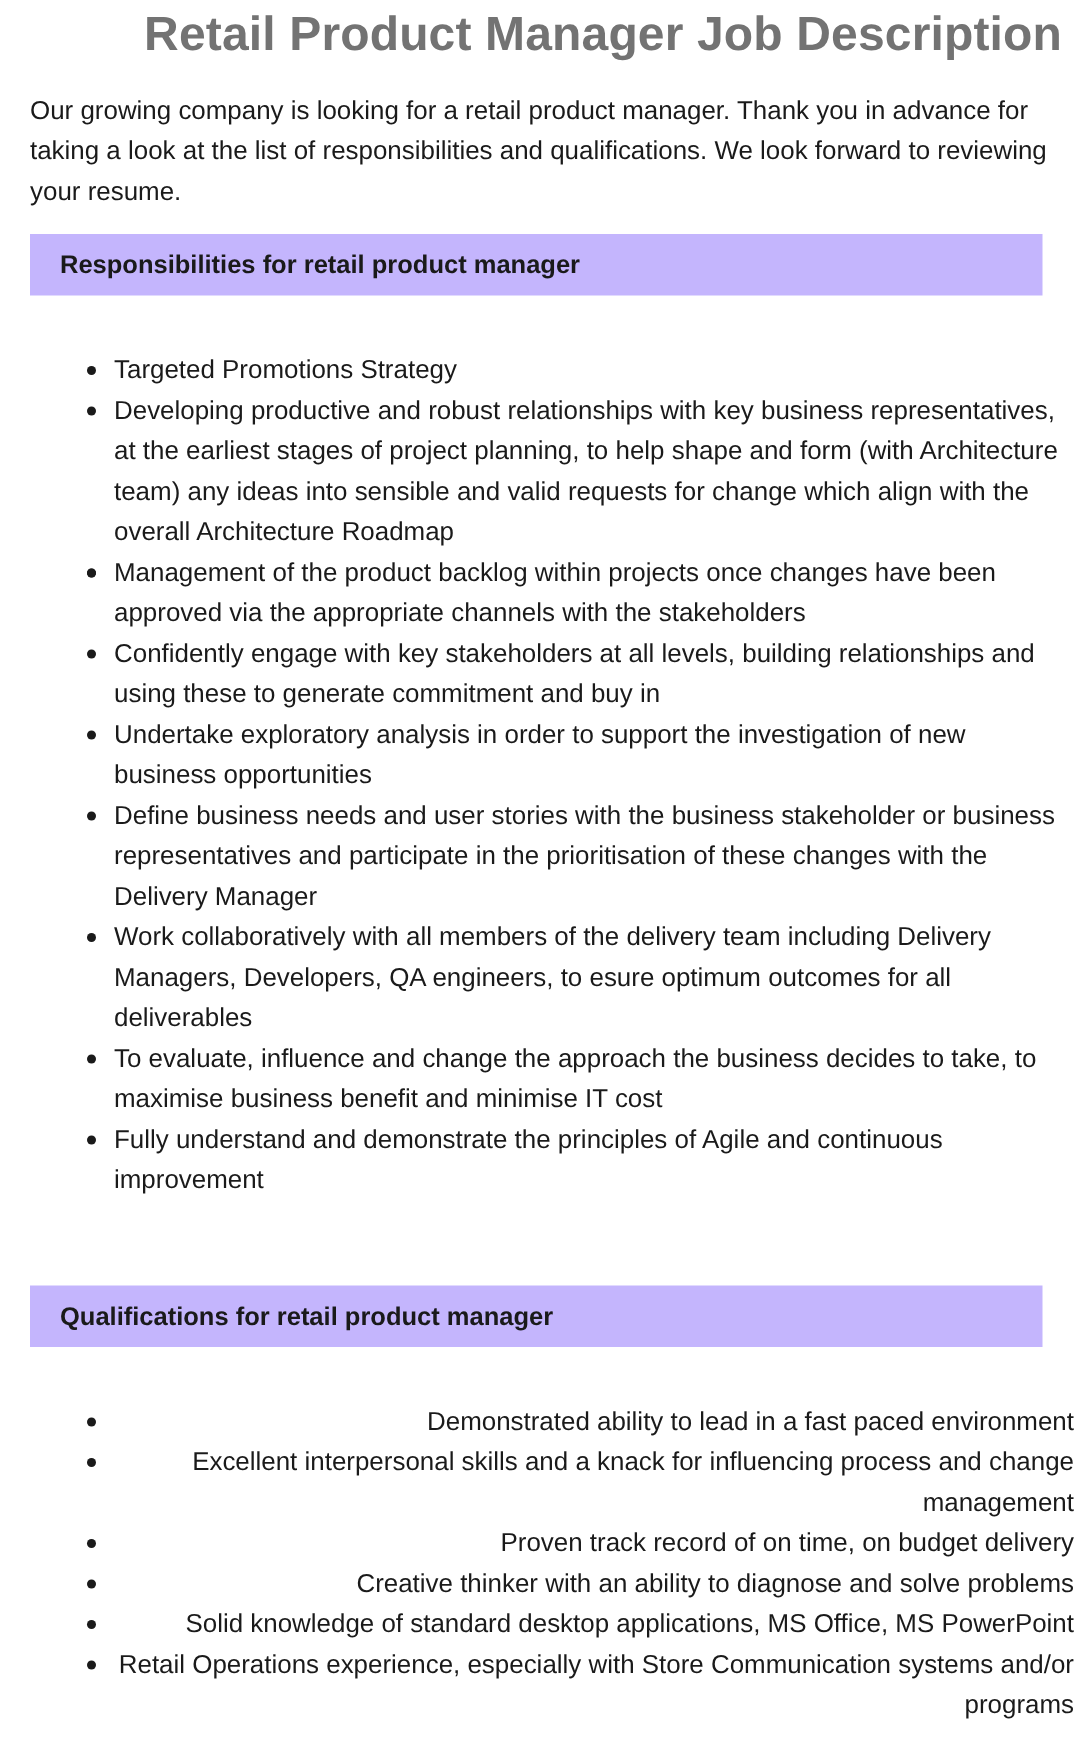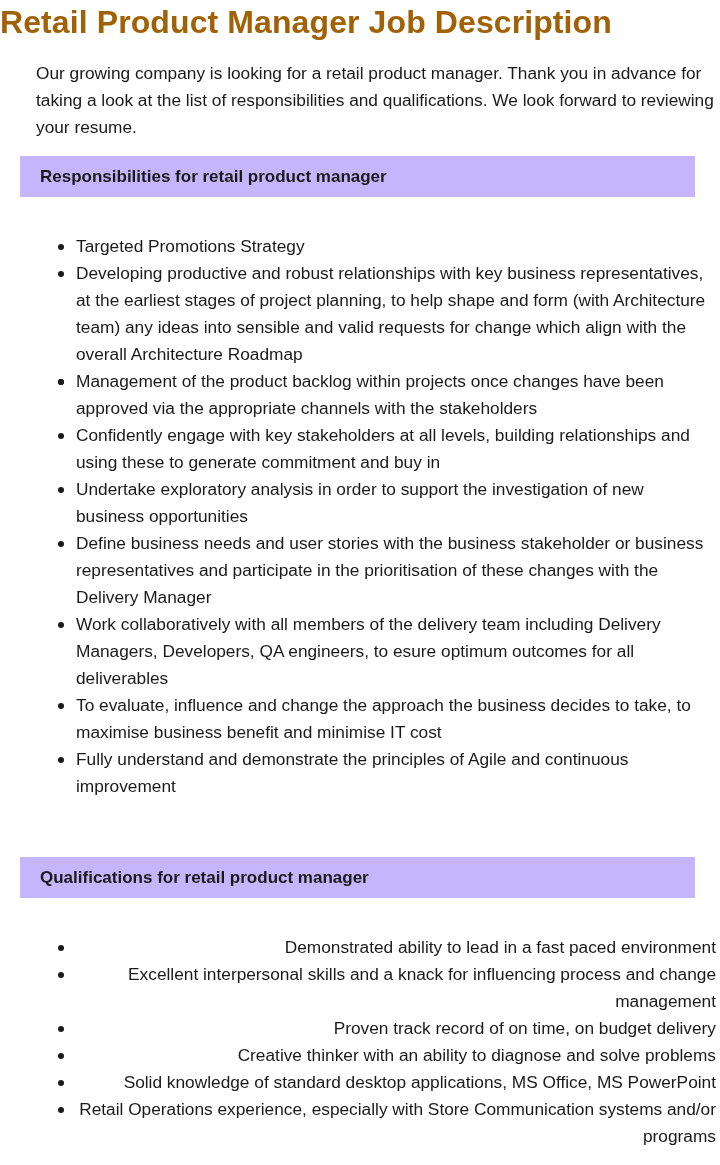"Retail Product Manager Job Description" h1.title { color: #a16207 -> #737373; text-align: left -> right }
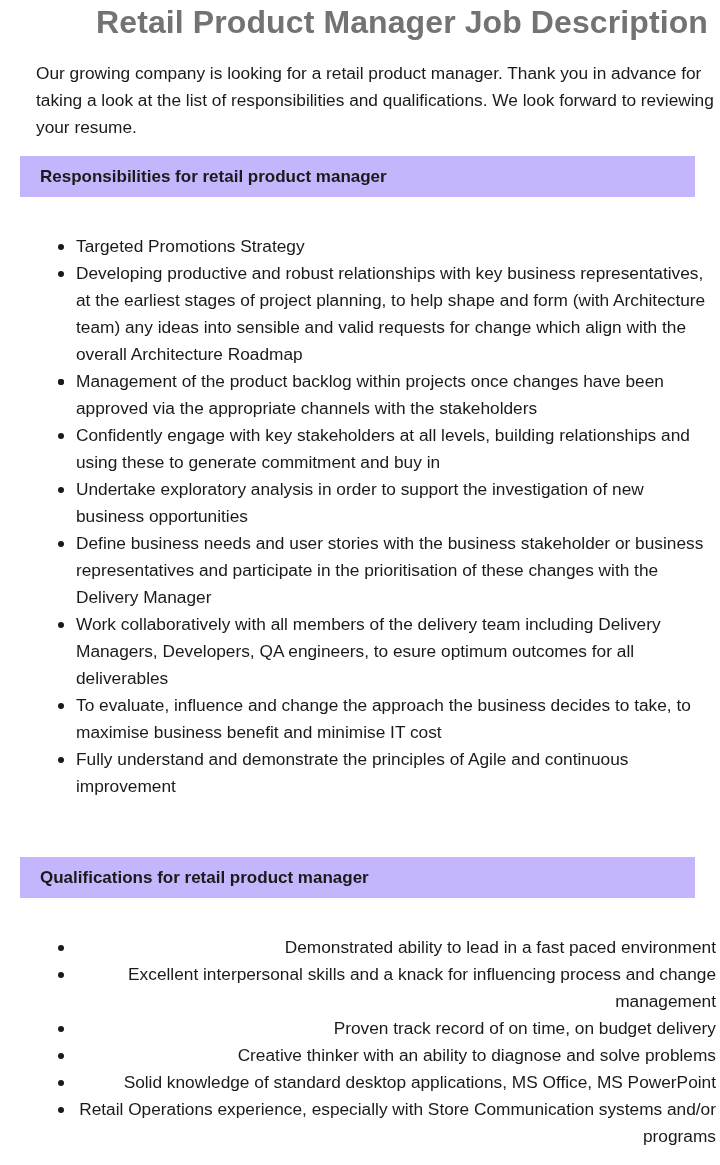"Our growing company is looking" .intro { left: 36px -> 20px }
